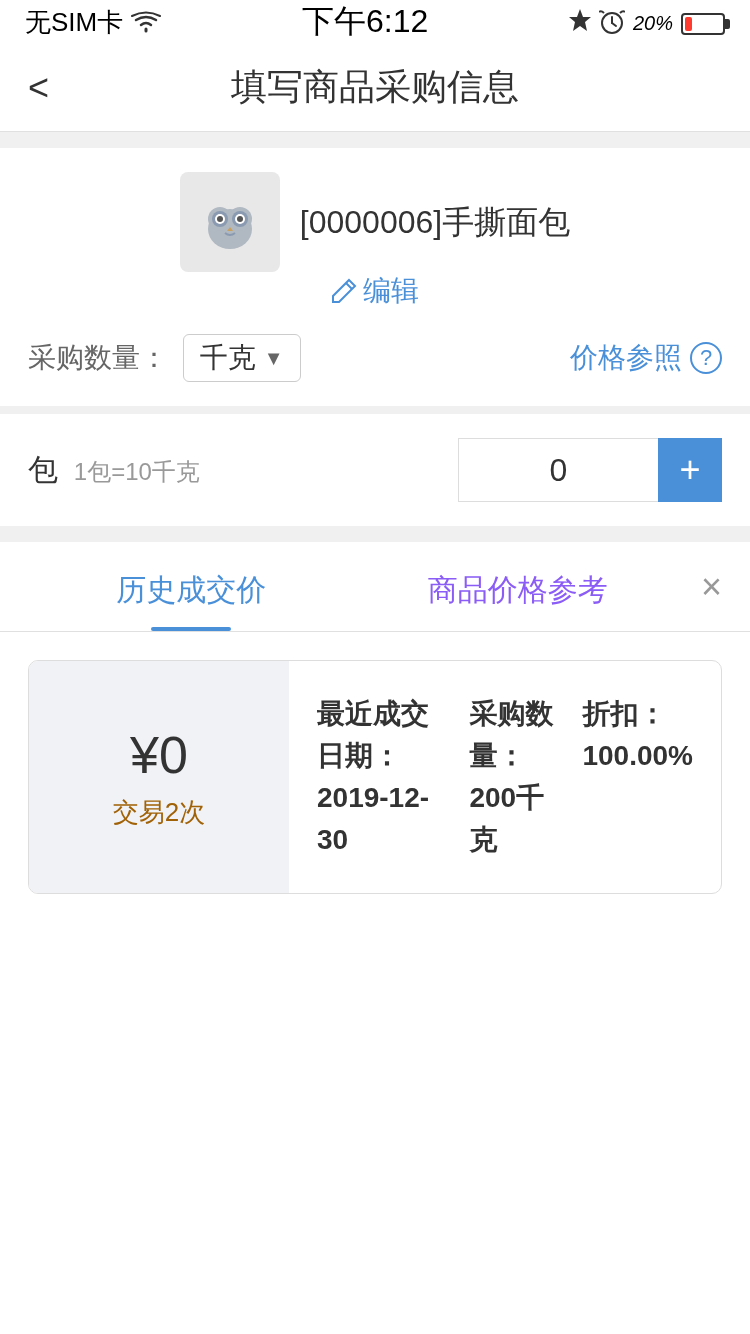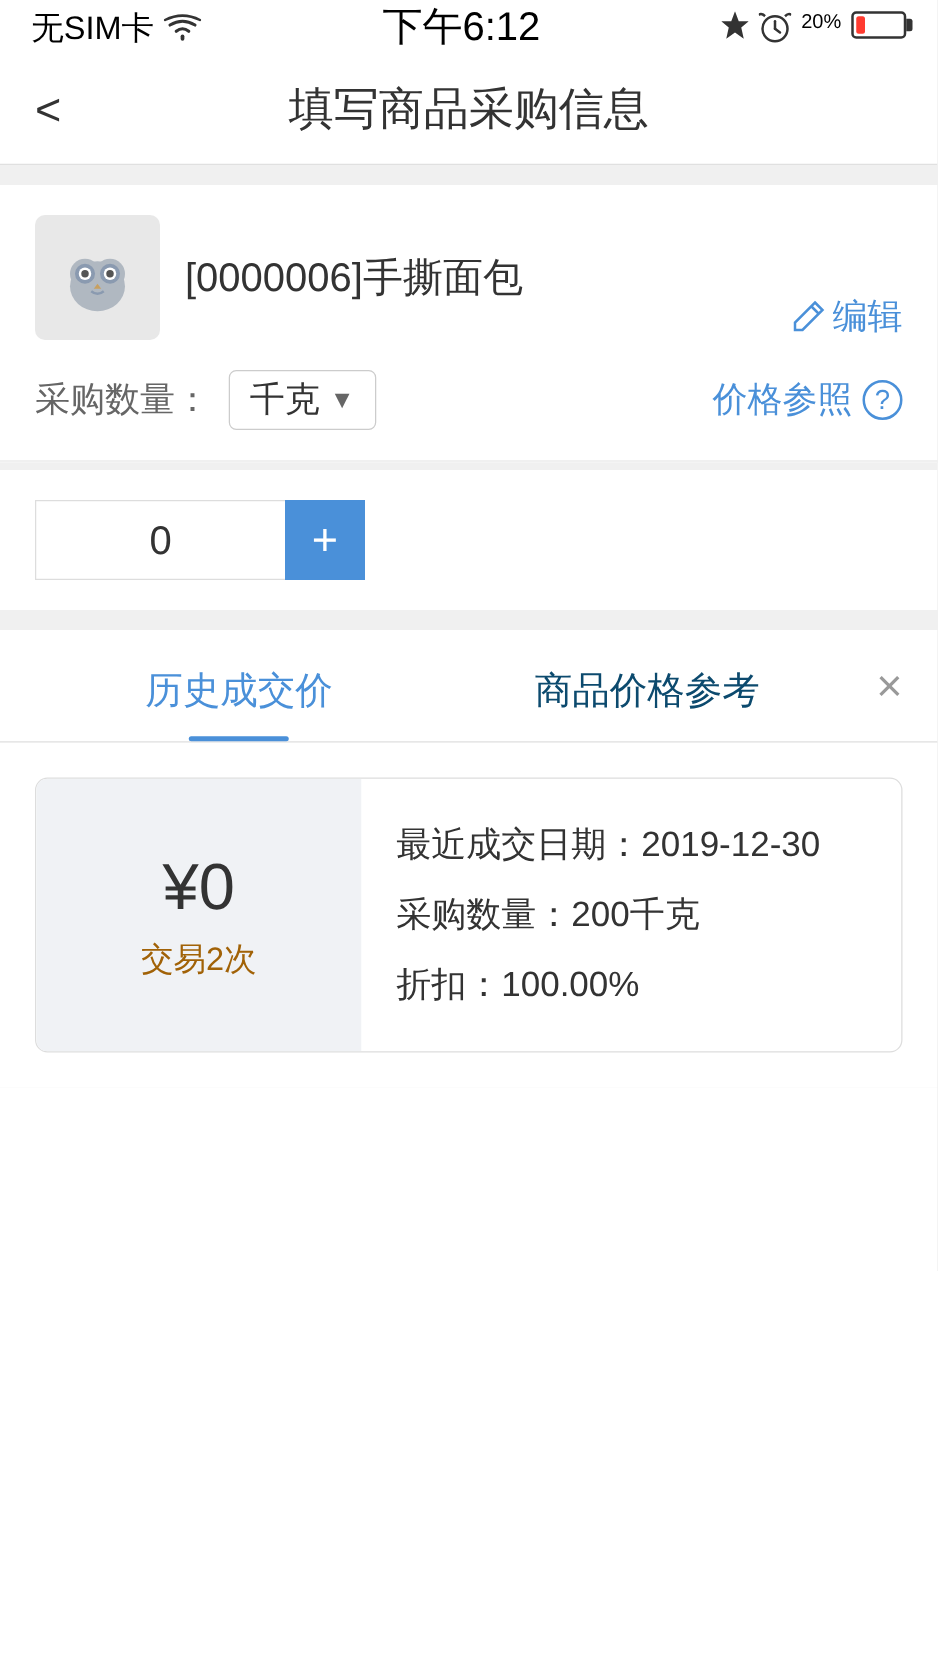"20%" .status-right { align-items: flex-start -> flex-end; font-size: 16px -> 20px; font-style: none -> italic }
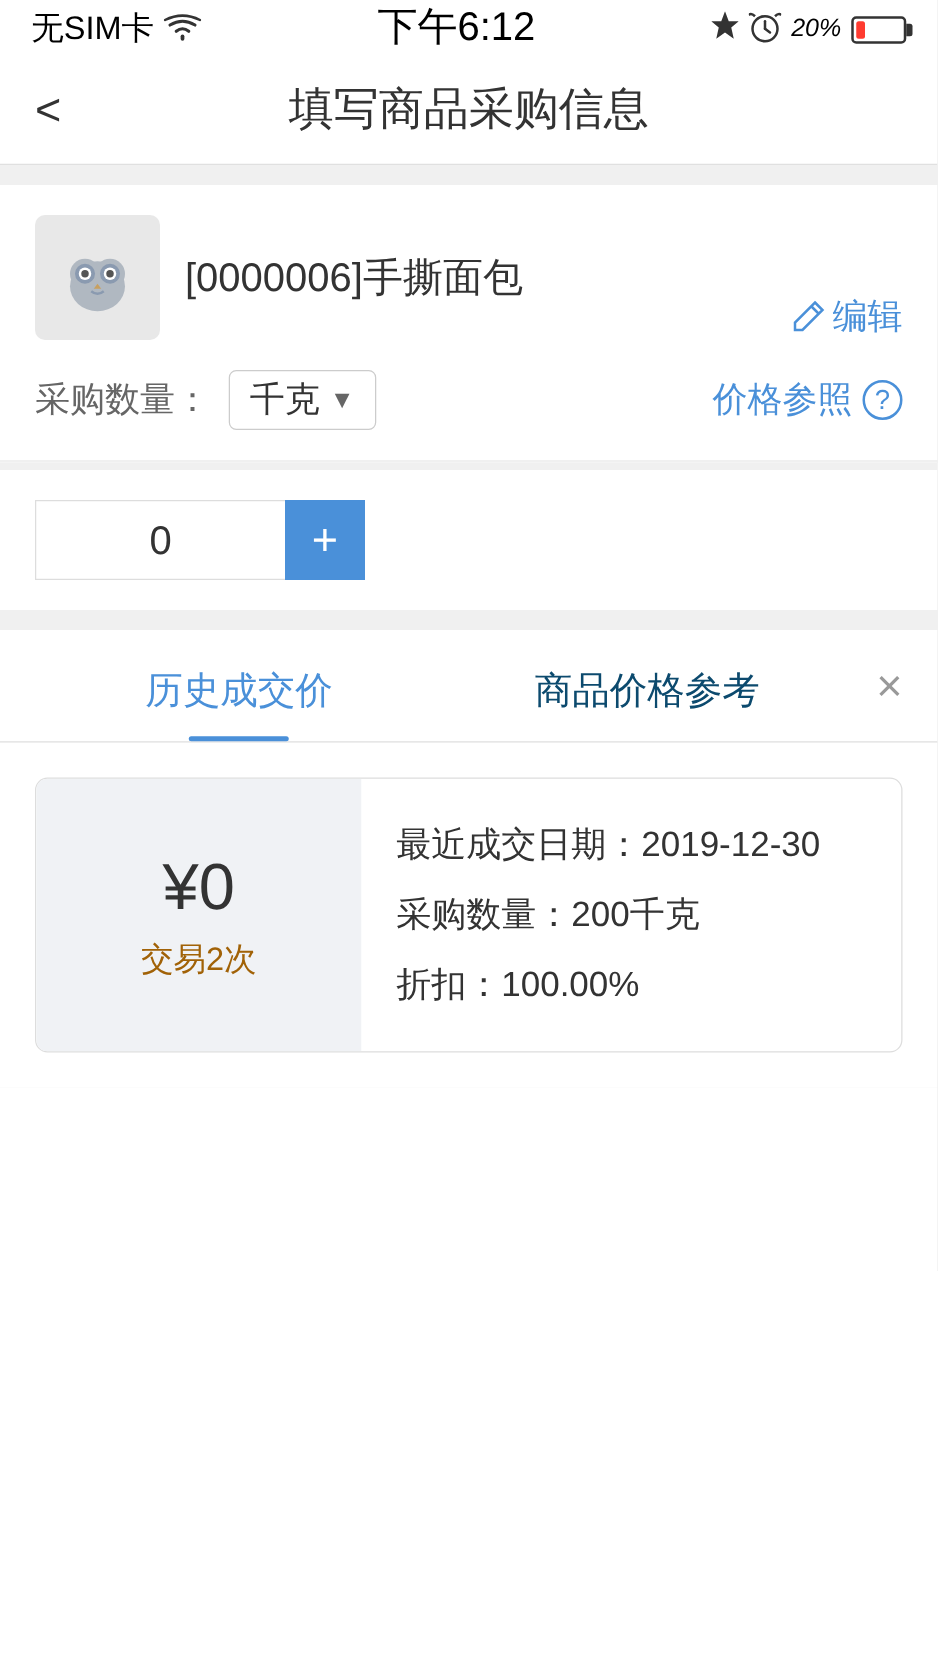"[0000006]手撕面包" .product-header { align-items: flex-end -> center; flex-direction: none -> column }
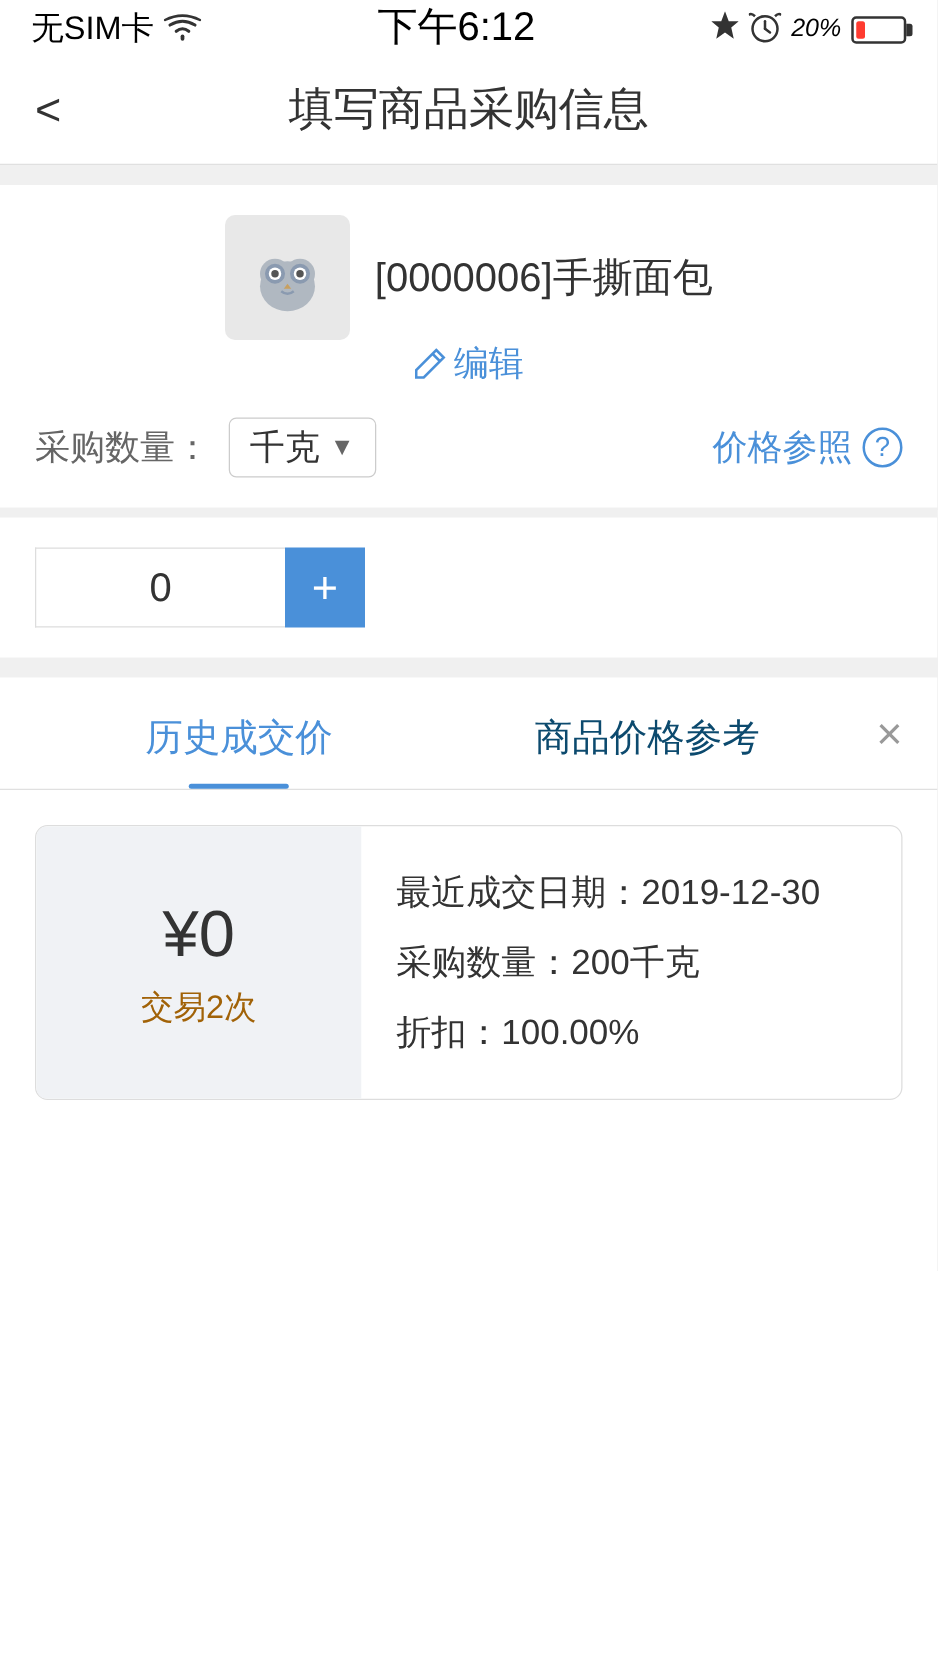"包 1包=10千克" div { html: none -> <div> <span>包</span> <span>1包=10千克</span> </div> }
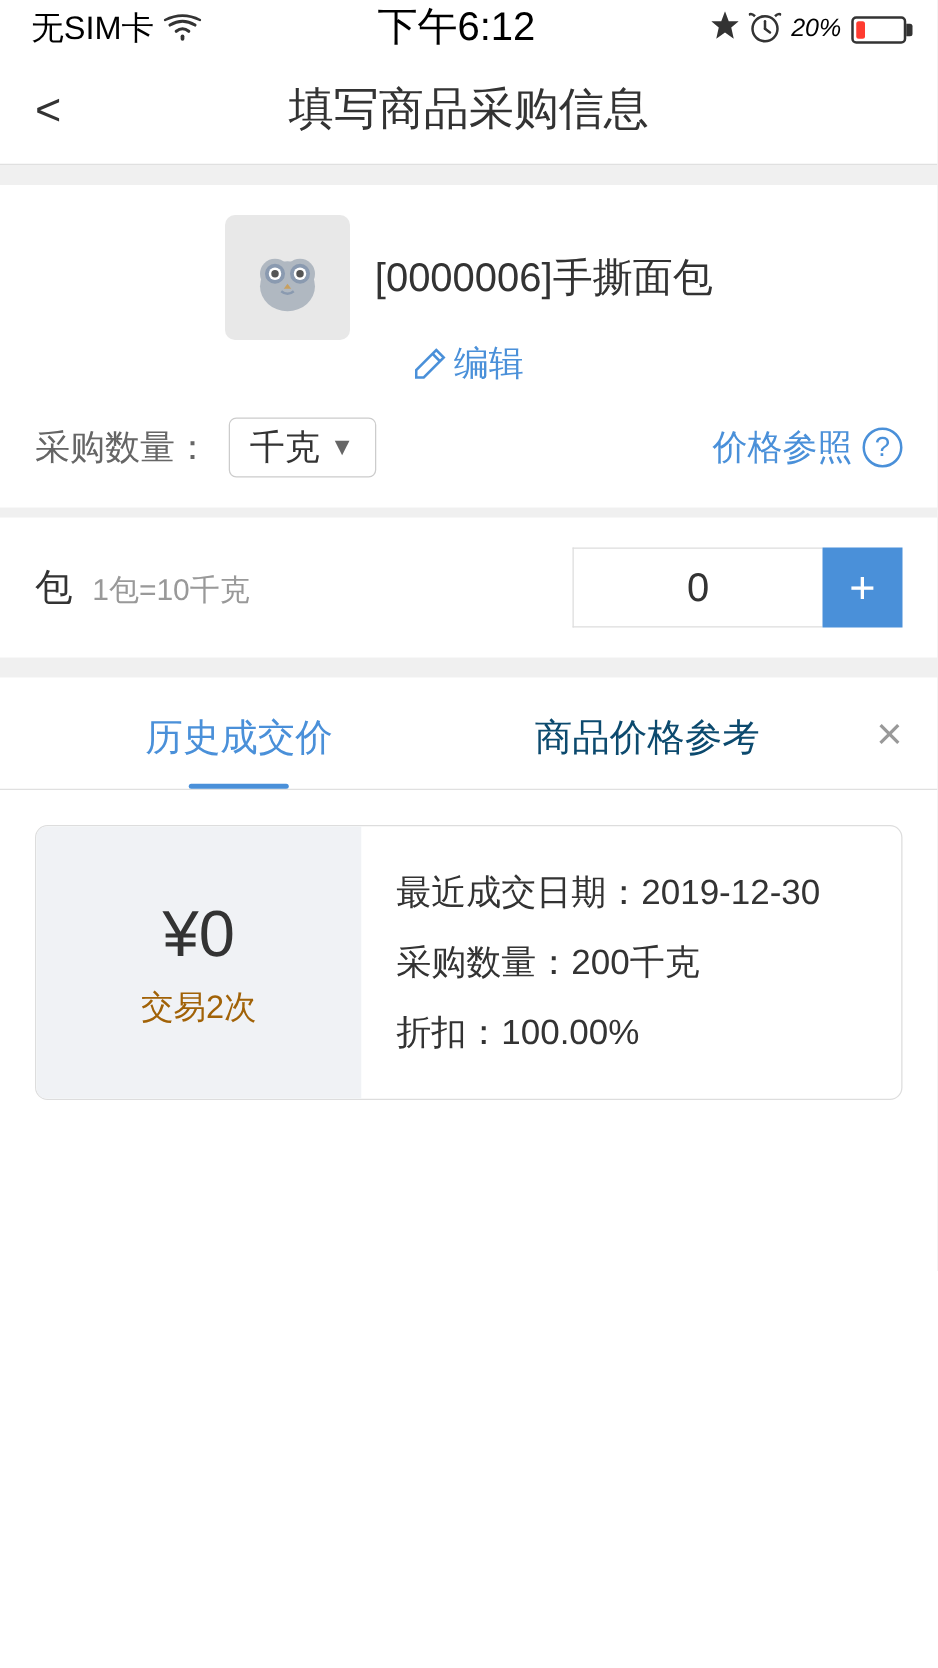"商品价格参考" .tab-item { color: #0c4a6e -> #8b5cf6 }
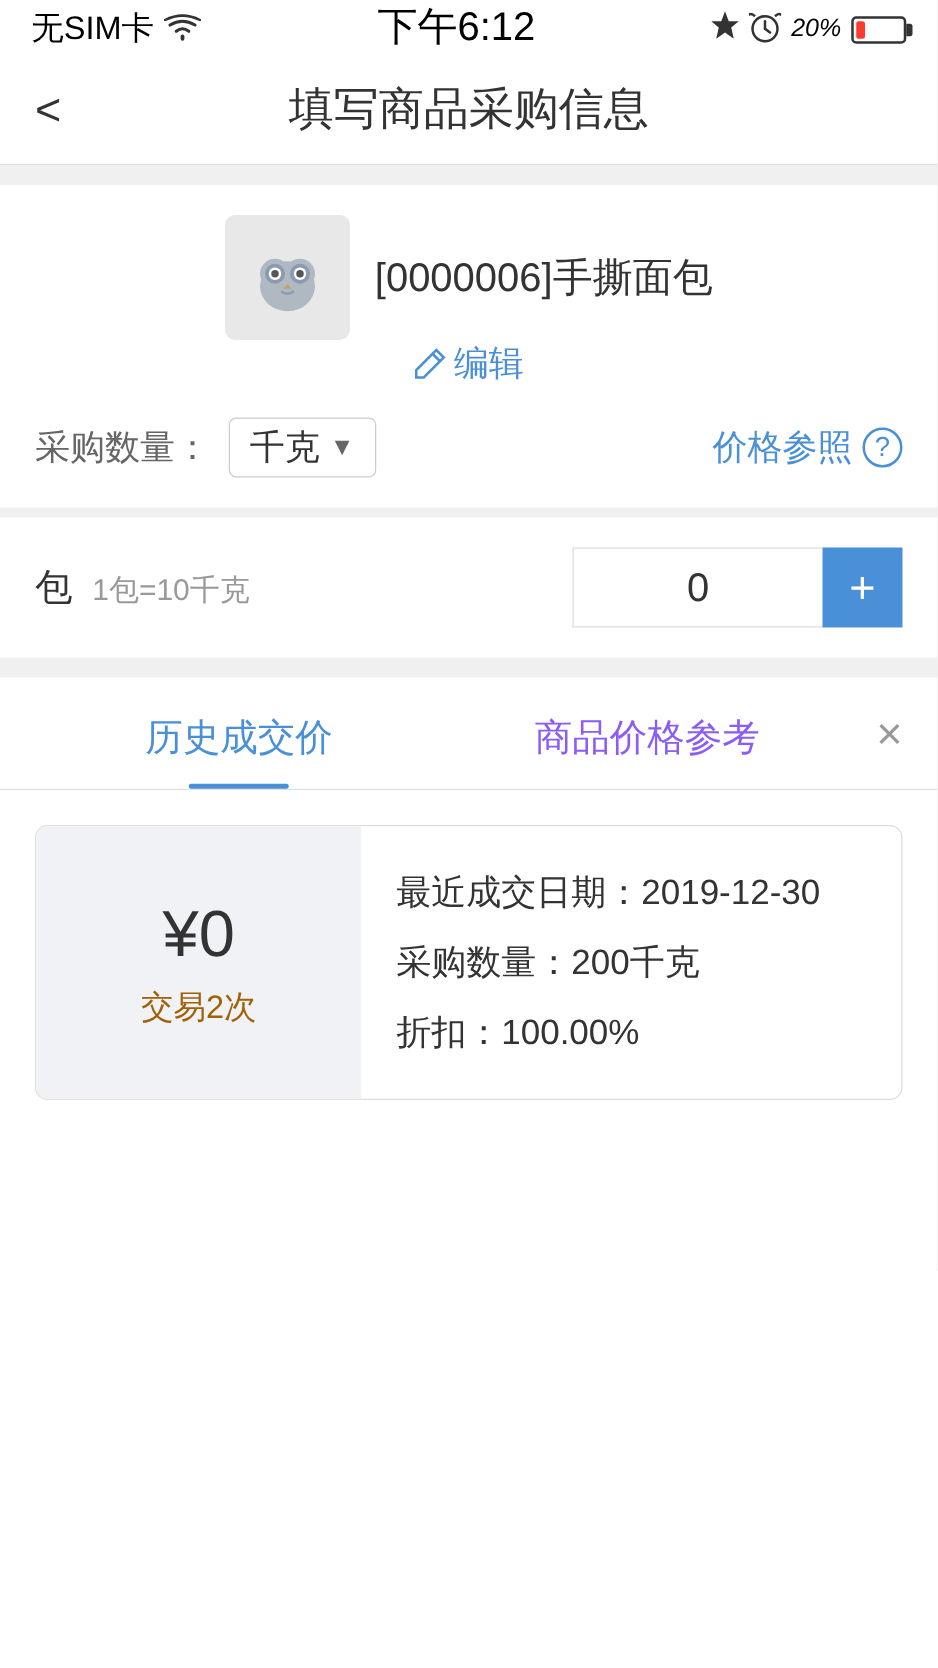"最近成交日期：2019-12-30" .price-card-right { flex-direction: column -> row; font-weight: none -> bold }
